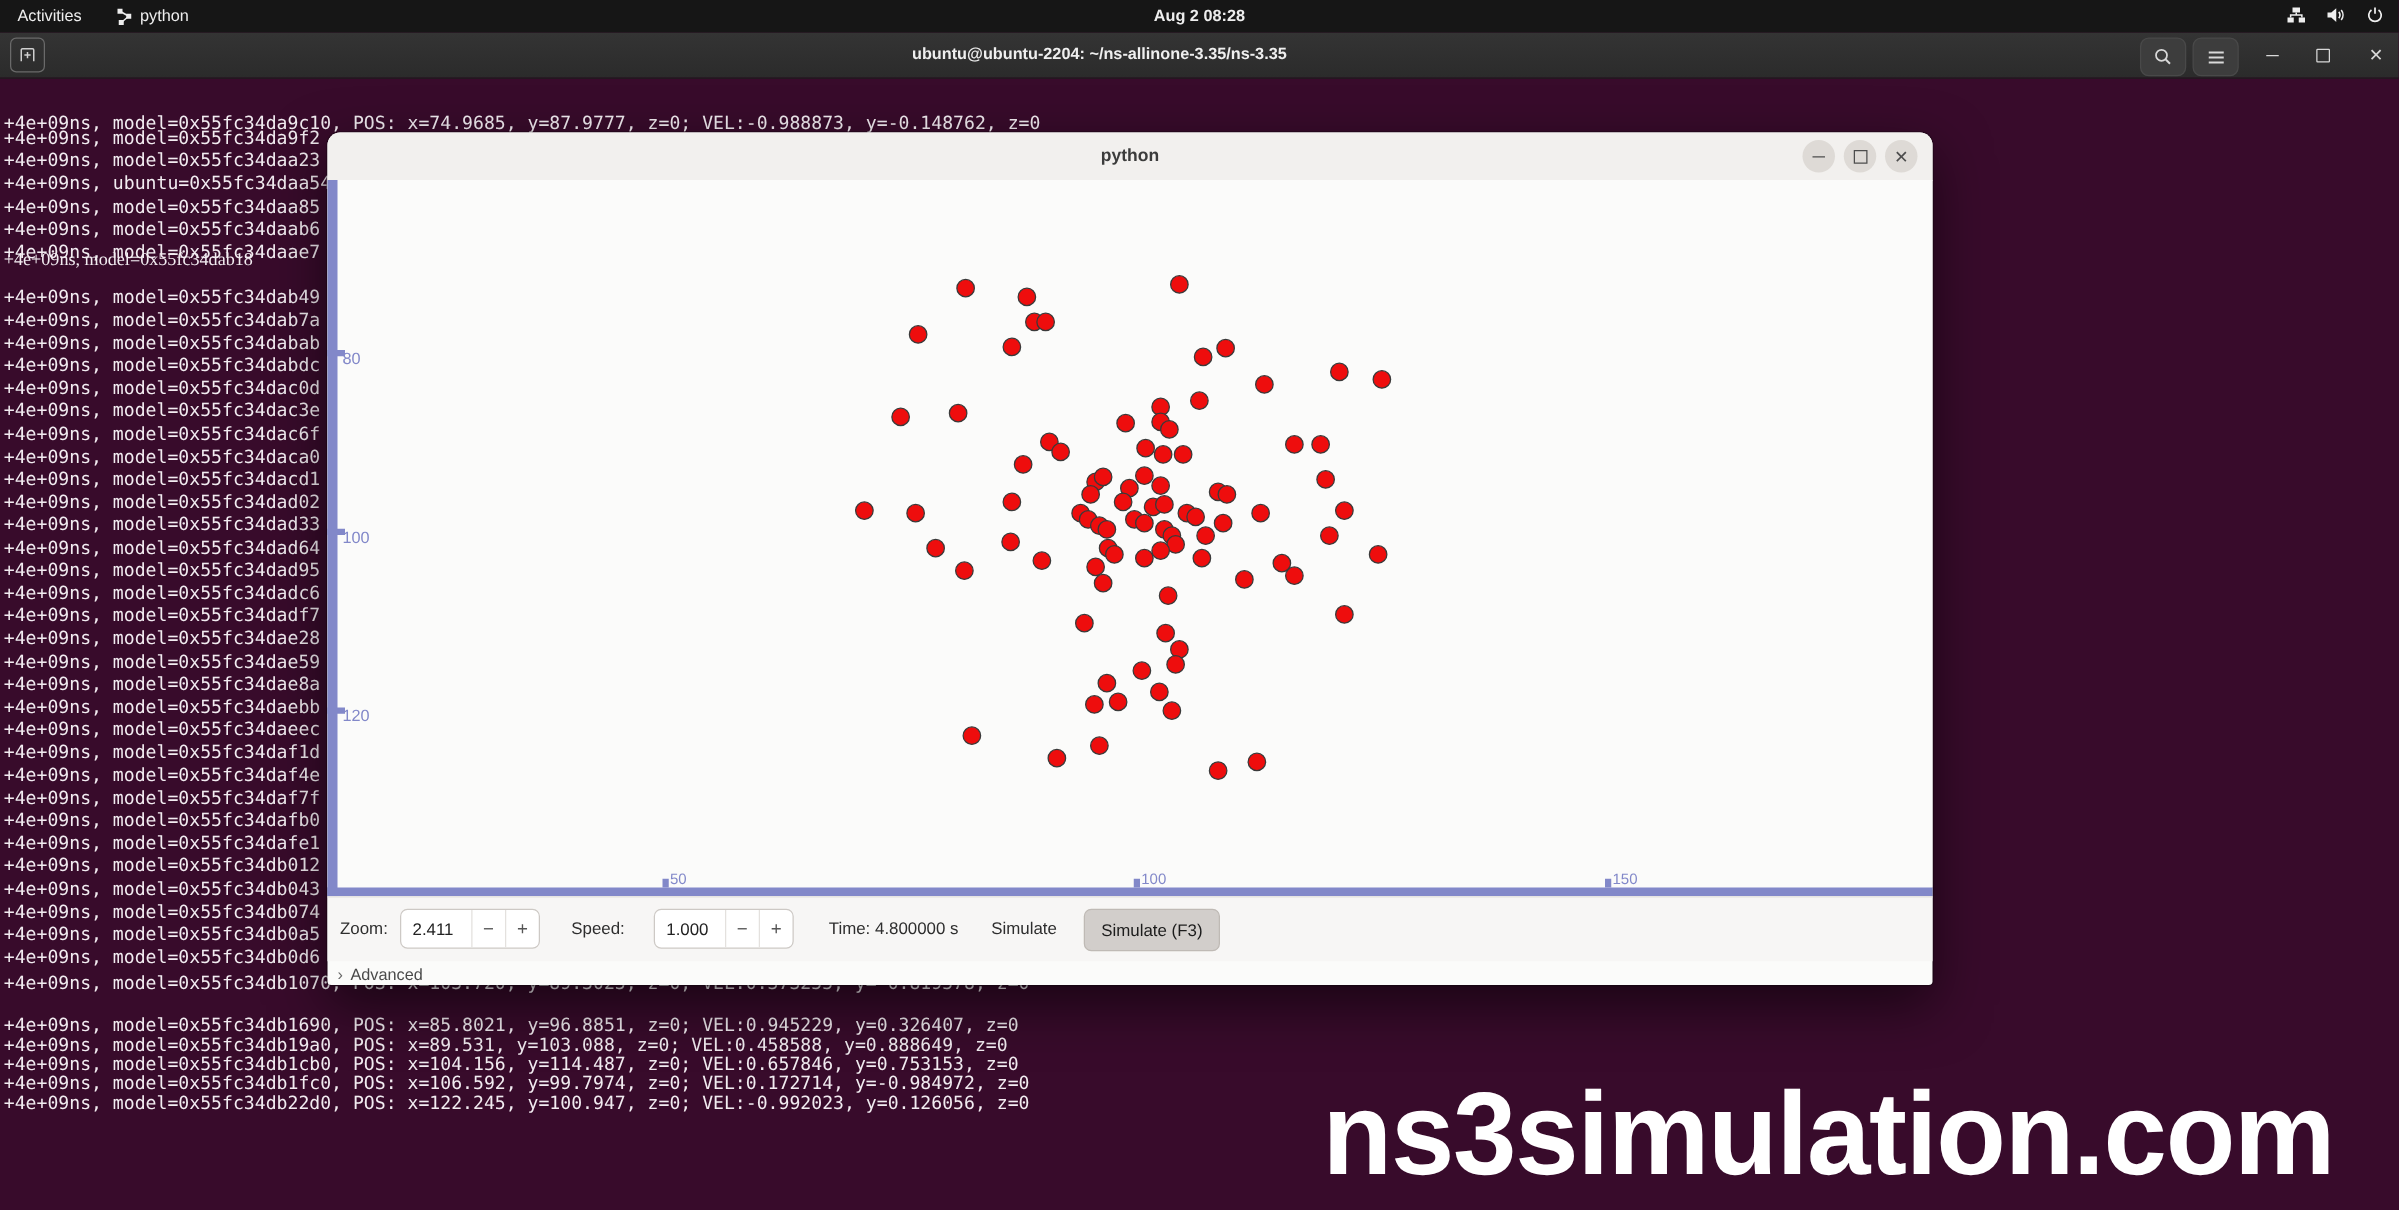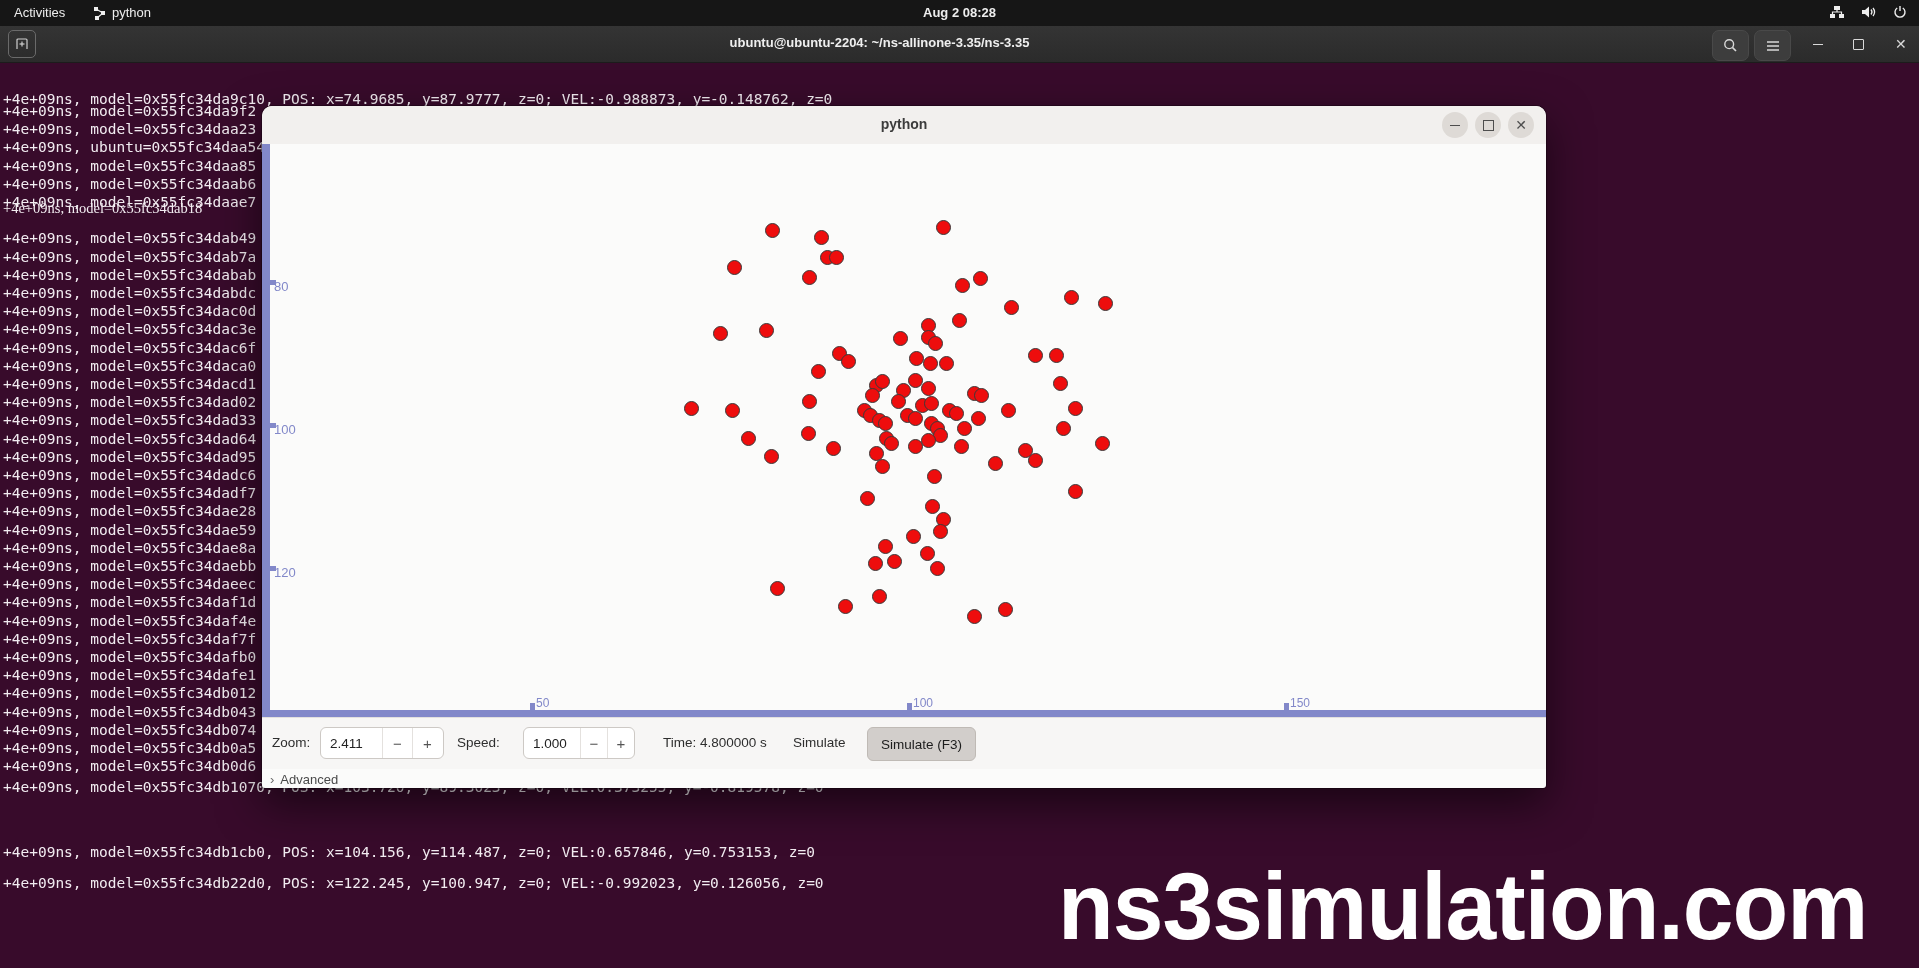"2.411" div.spin { width: 124px -> 112px }
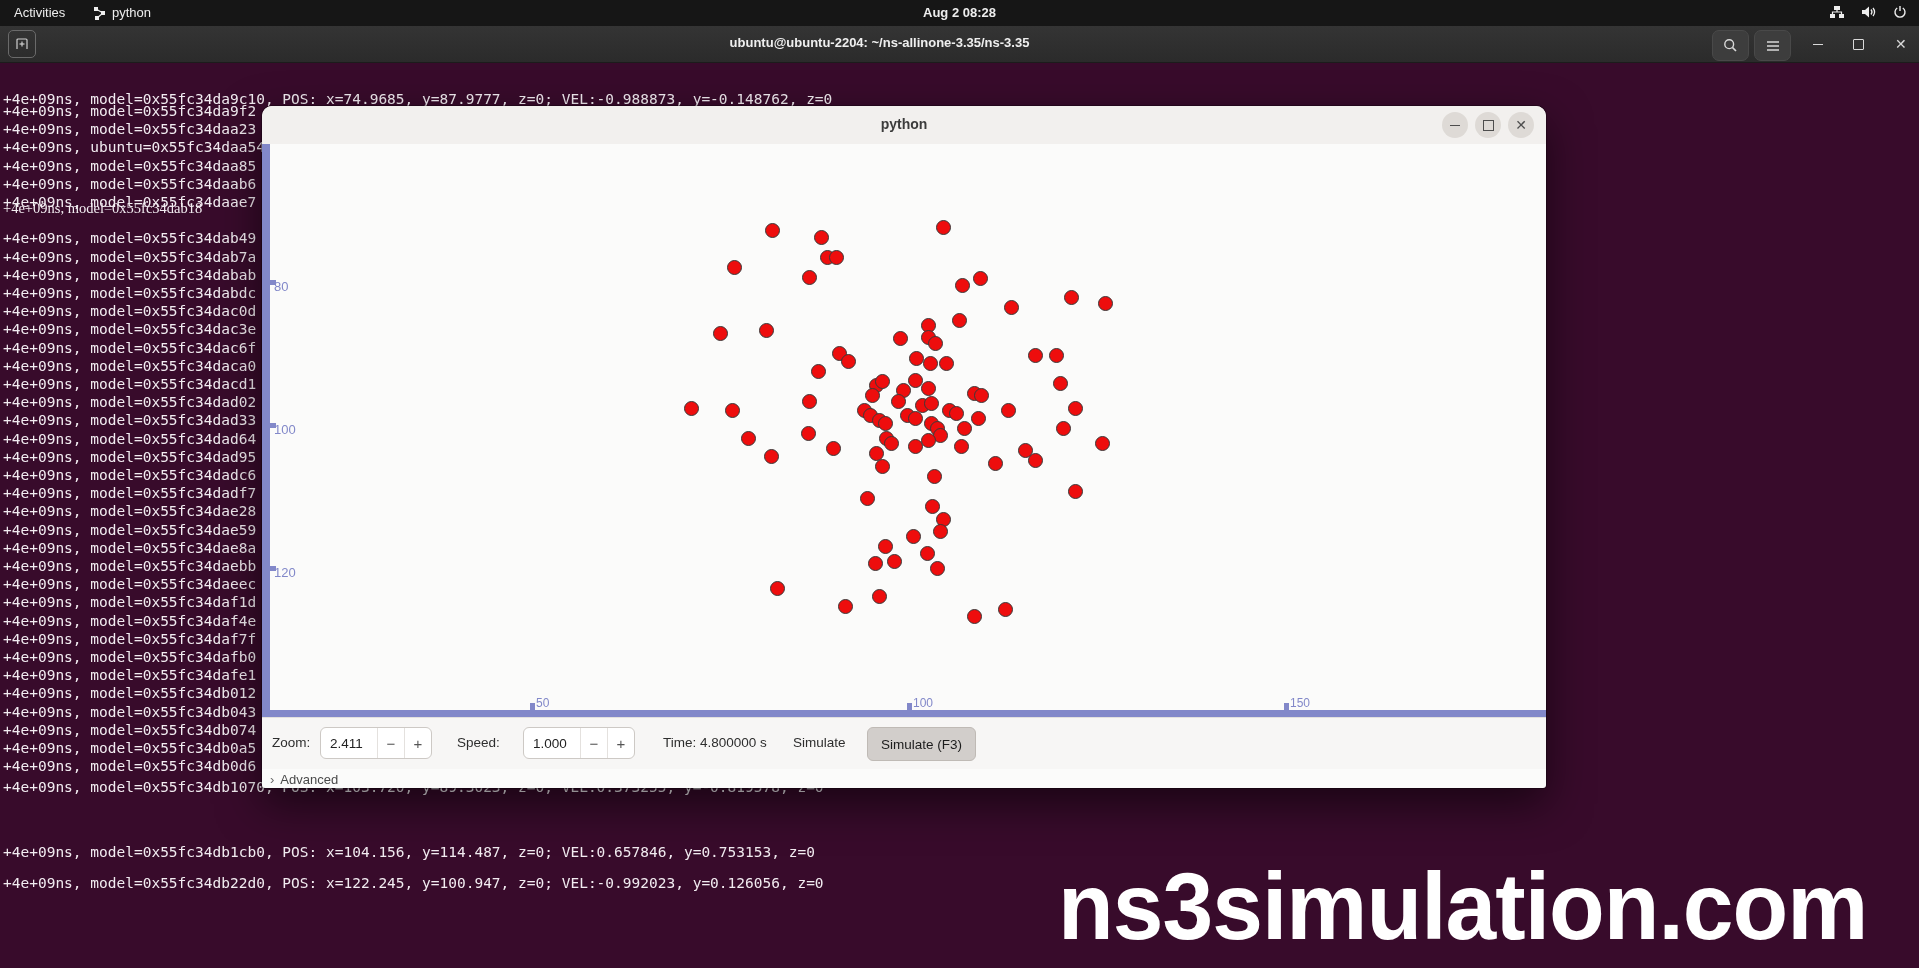"+4e+09ns, model=0x55fc34db1690, POS:" div.tline { html: none -> <div>+4e+09ns, model=0x55fc34db1690, POS: x=85.8021, y=96.8851, z=0; VEL:0.945229, y=0.326407, z=0</div> }
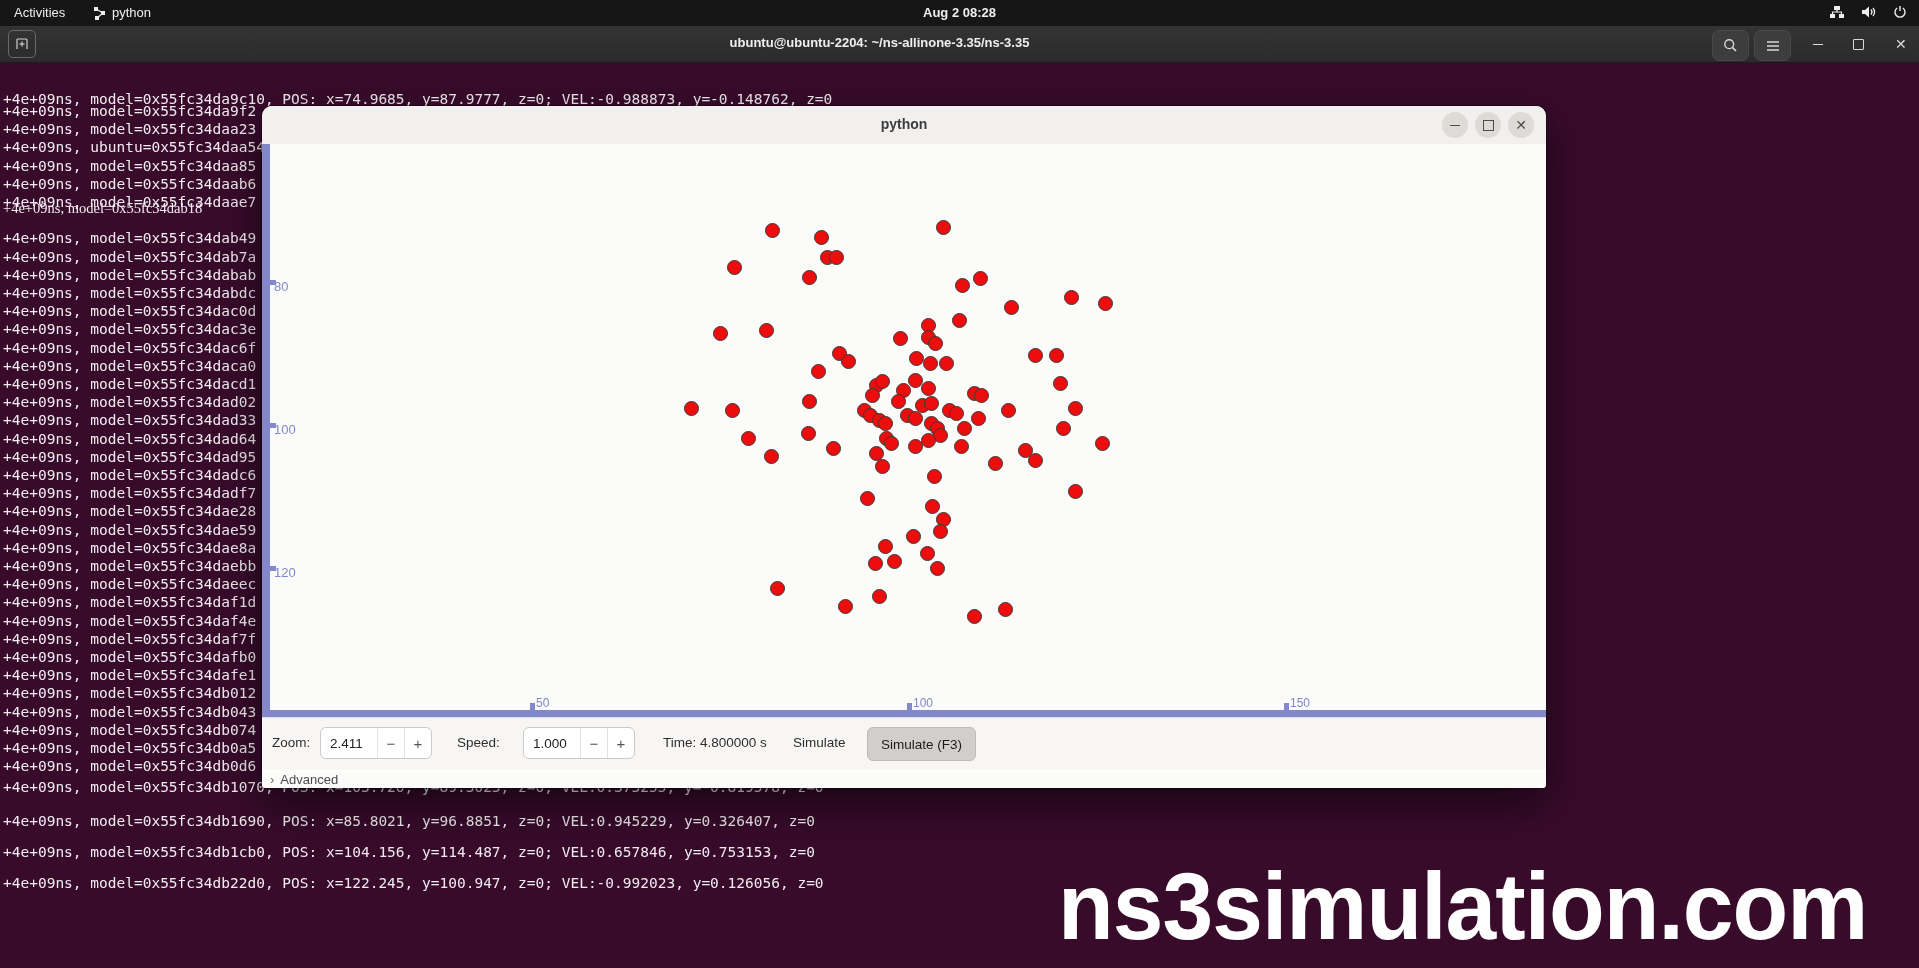"+4e+09ns, model=0x55fc34db19a0, POS:" div.tline { html: none -> <div>+4e+09ns, model=0x55fc34db19a0, POS: x=89.531, y=103.088, z=0; VEL:0.458588, y=0.888649, z=0</div> }
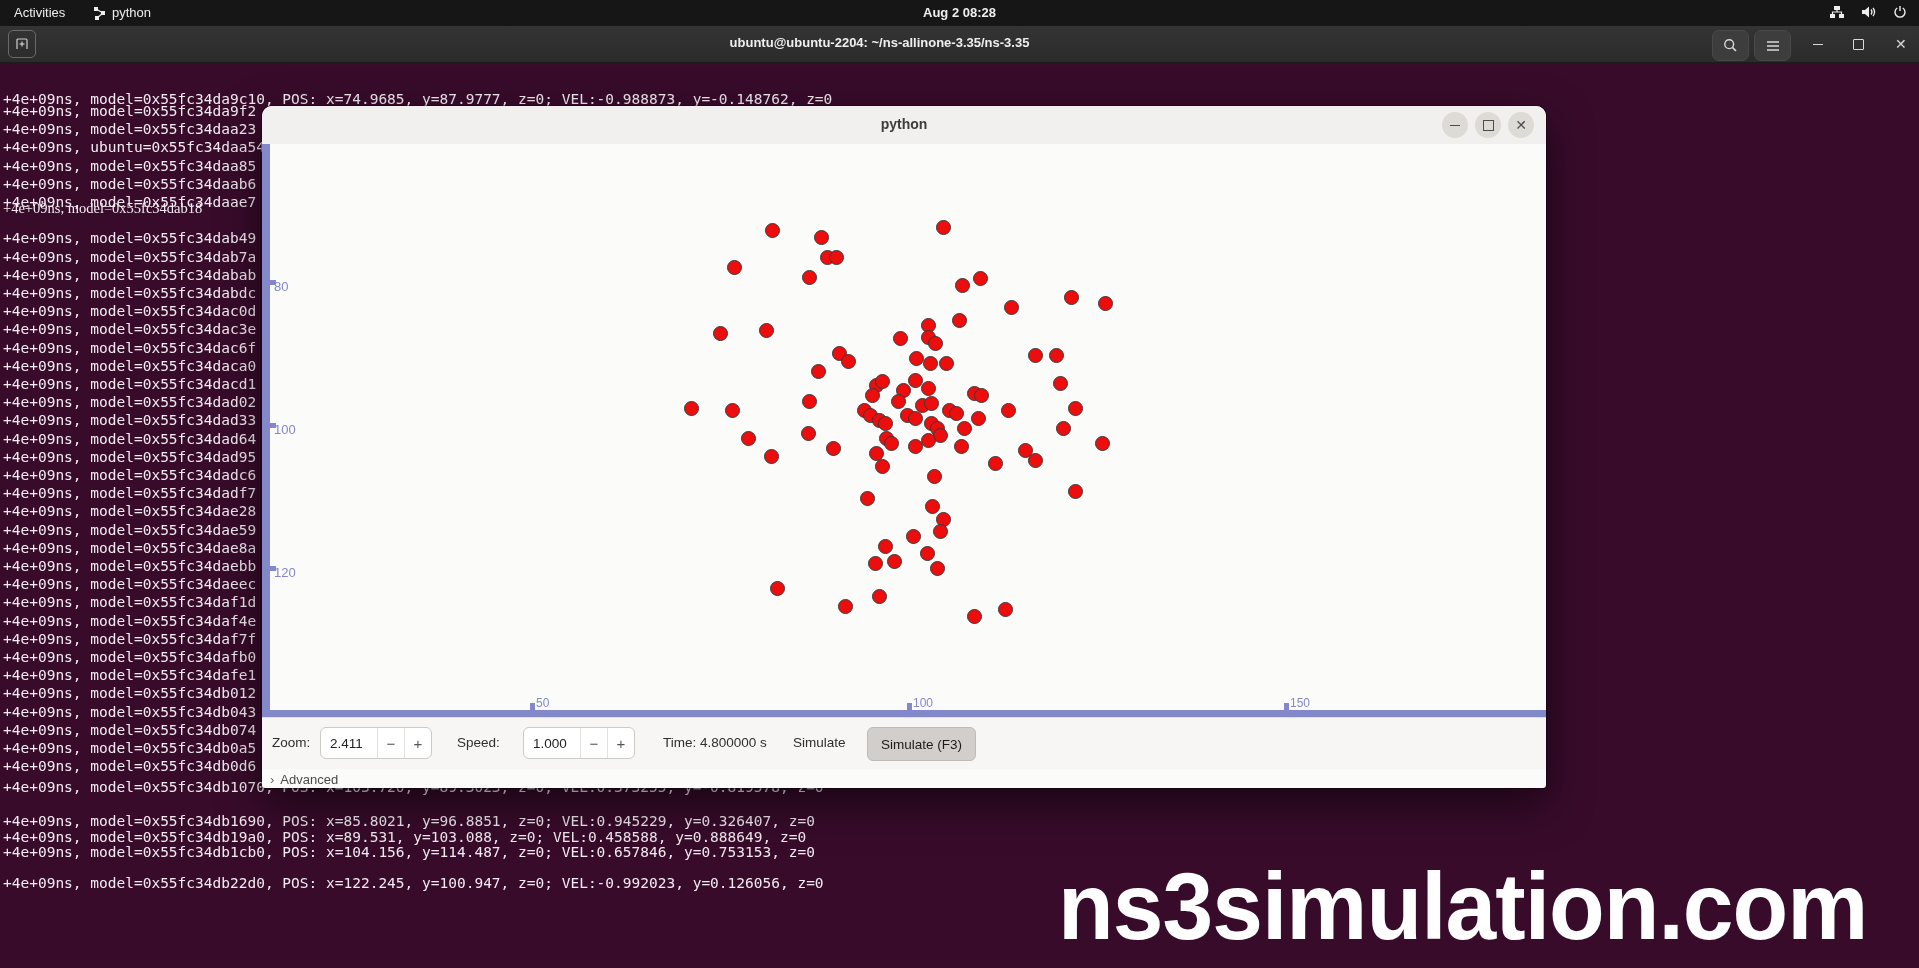"+4e+09ns, model=0x55fc34db1fc0, POS:" div.tline { html: none -> <div>+4e+09ns, model=0x55fc34db1fc0, POS: x=106.592, y=99.7974, z=0; VEL:0.172714, y=-0.984972, z=0</div> }
